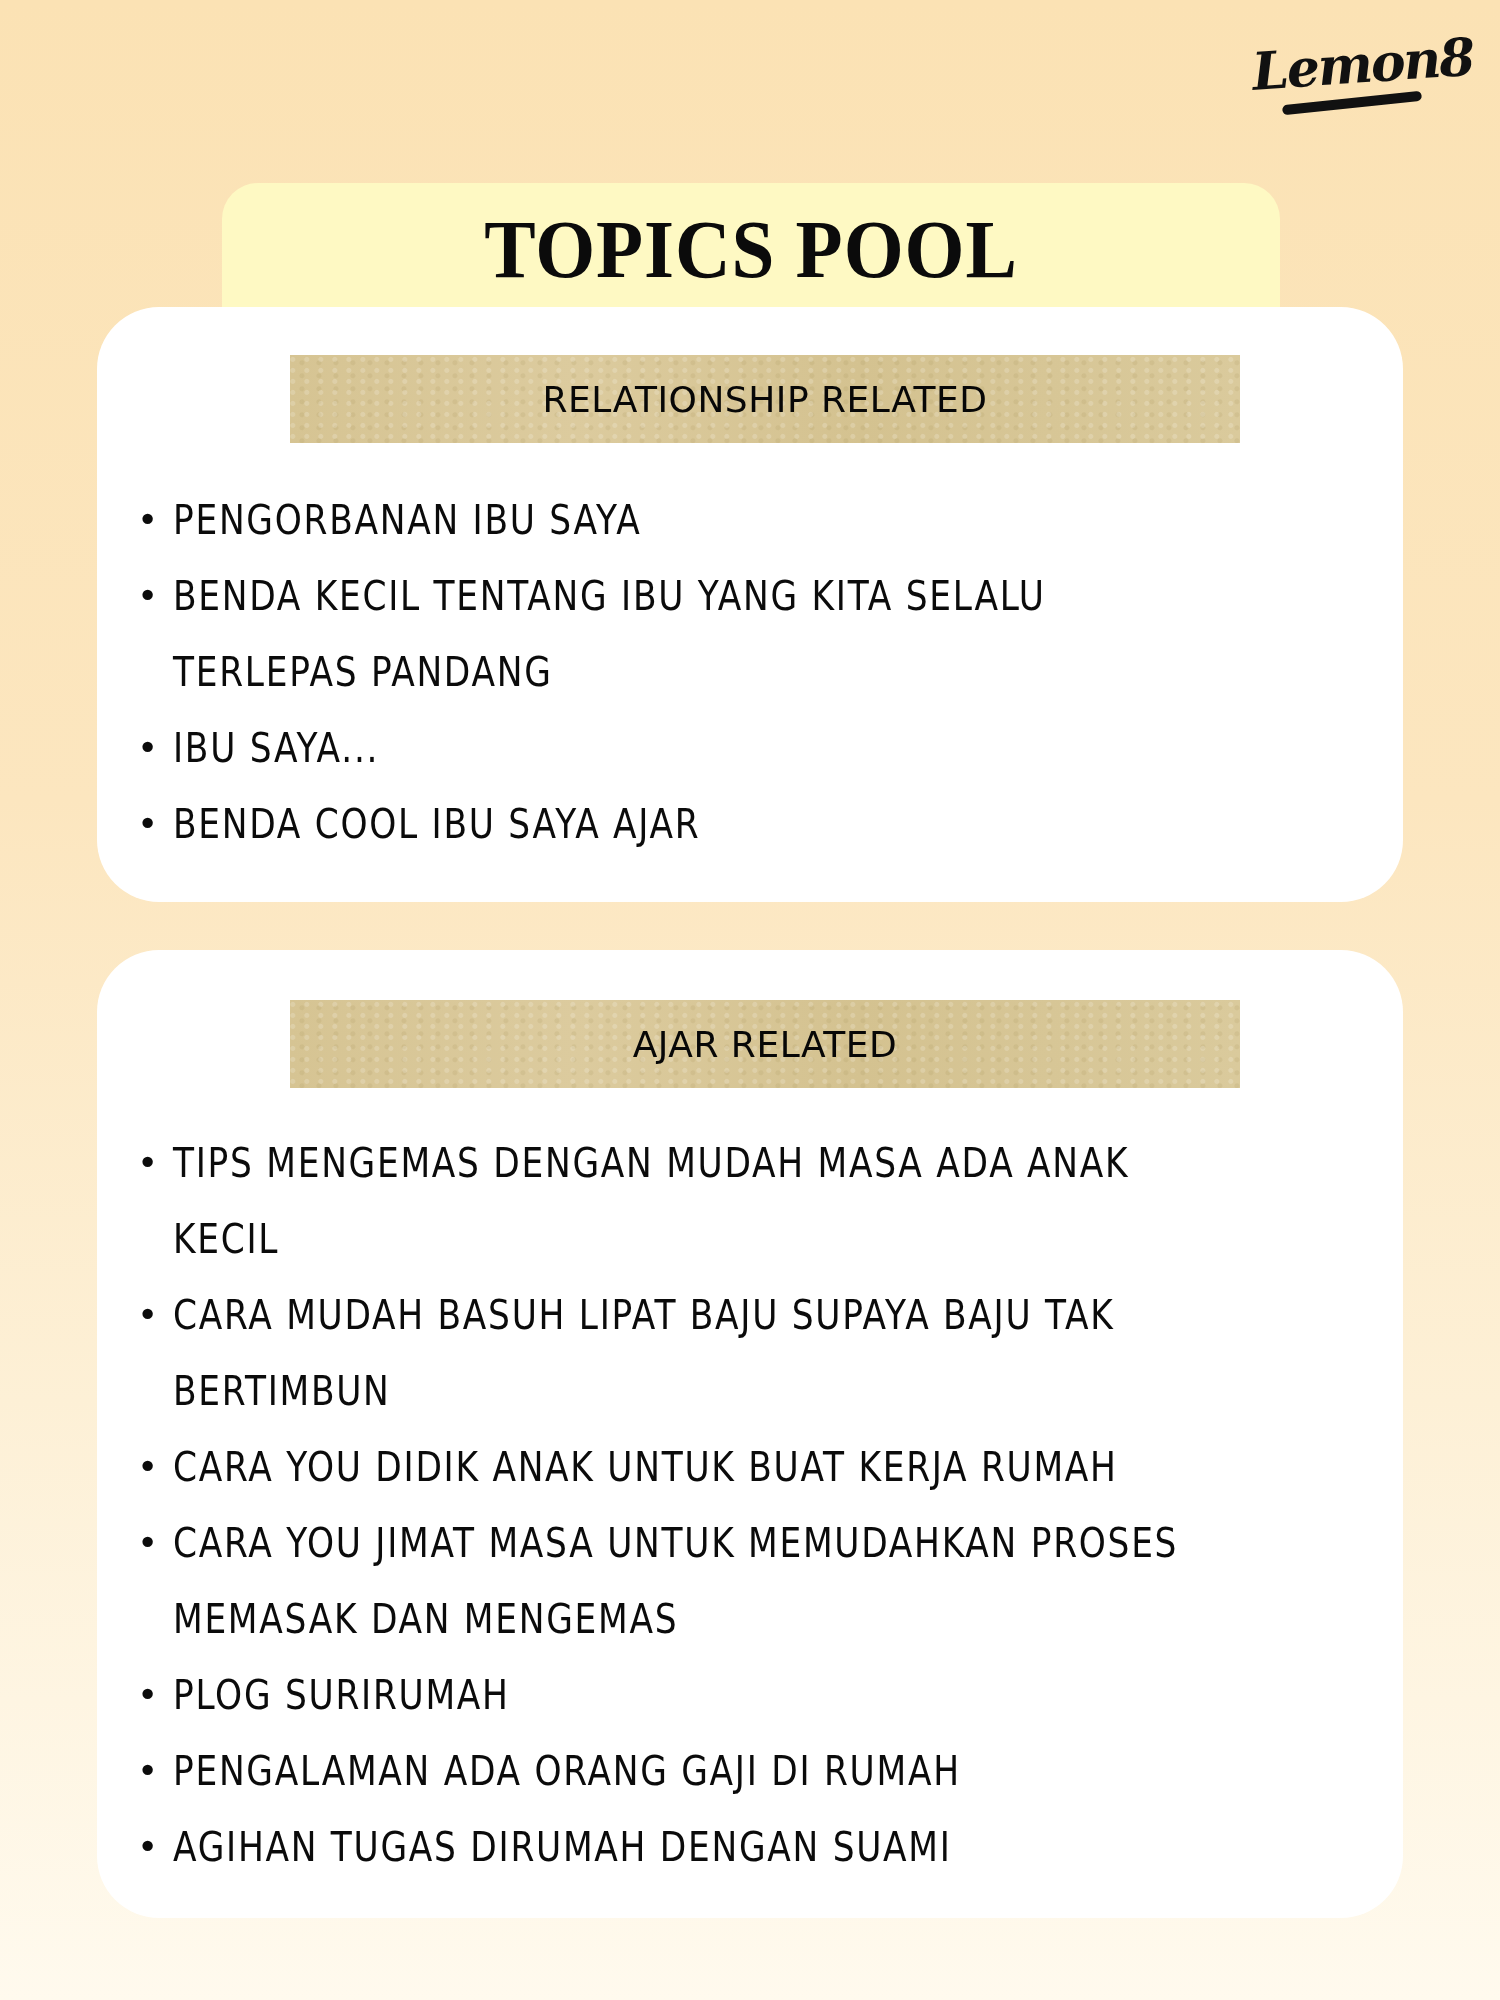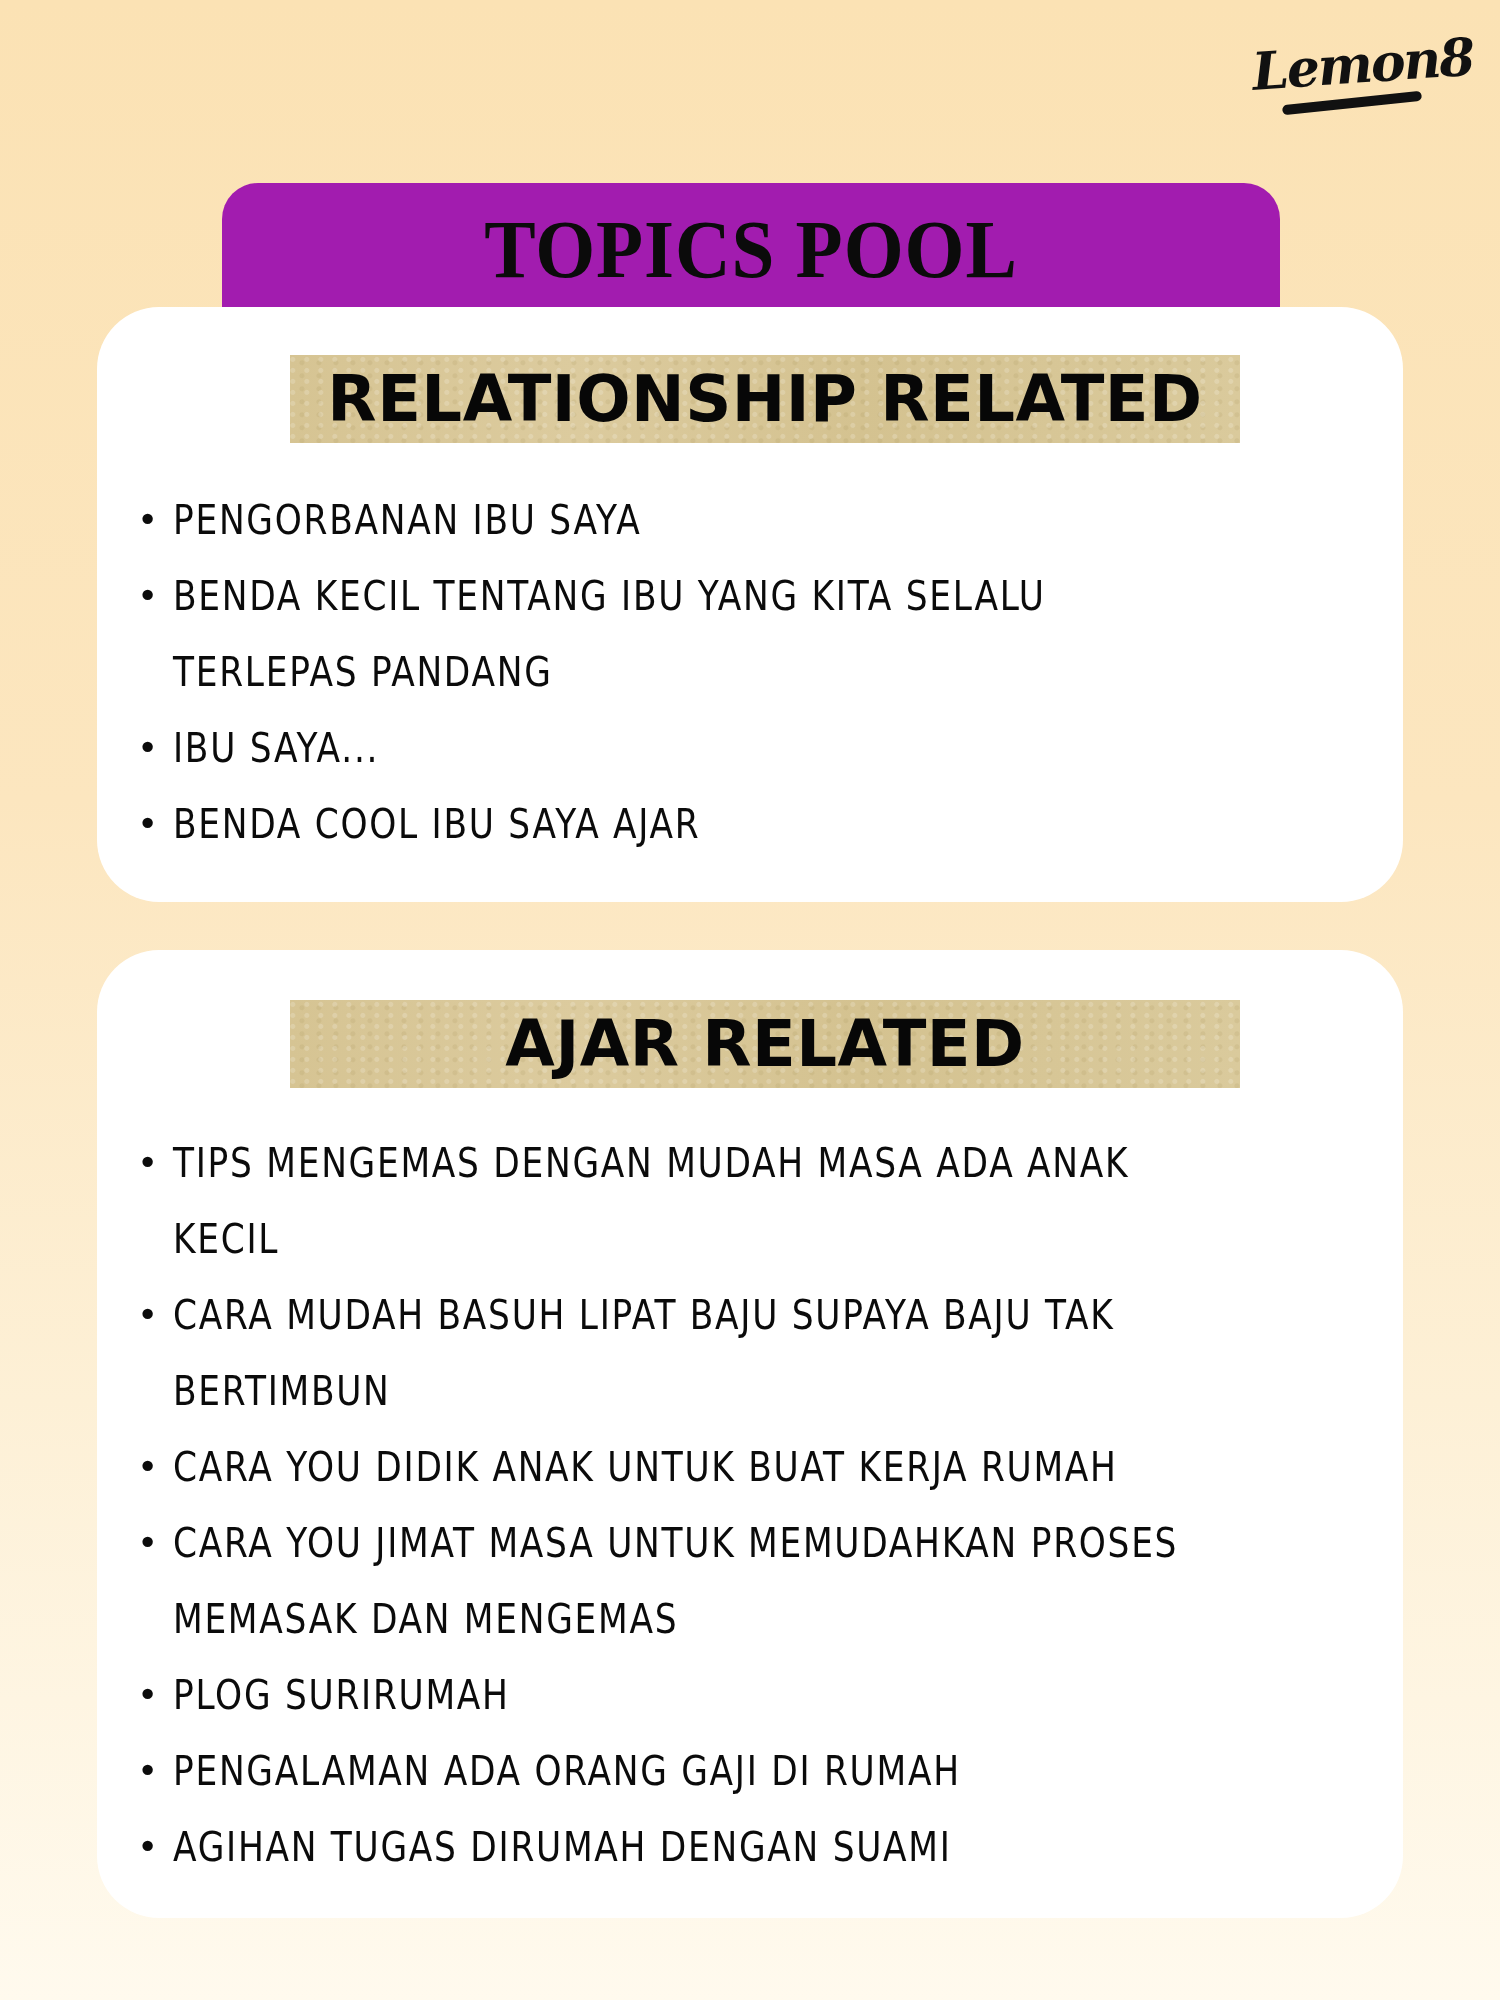"TOPICS POOL" .header-box { background: #a21caf -> #fef9c3 }
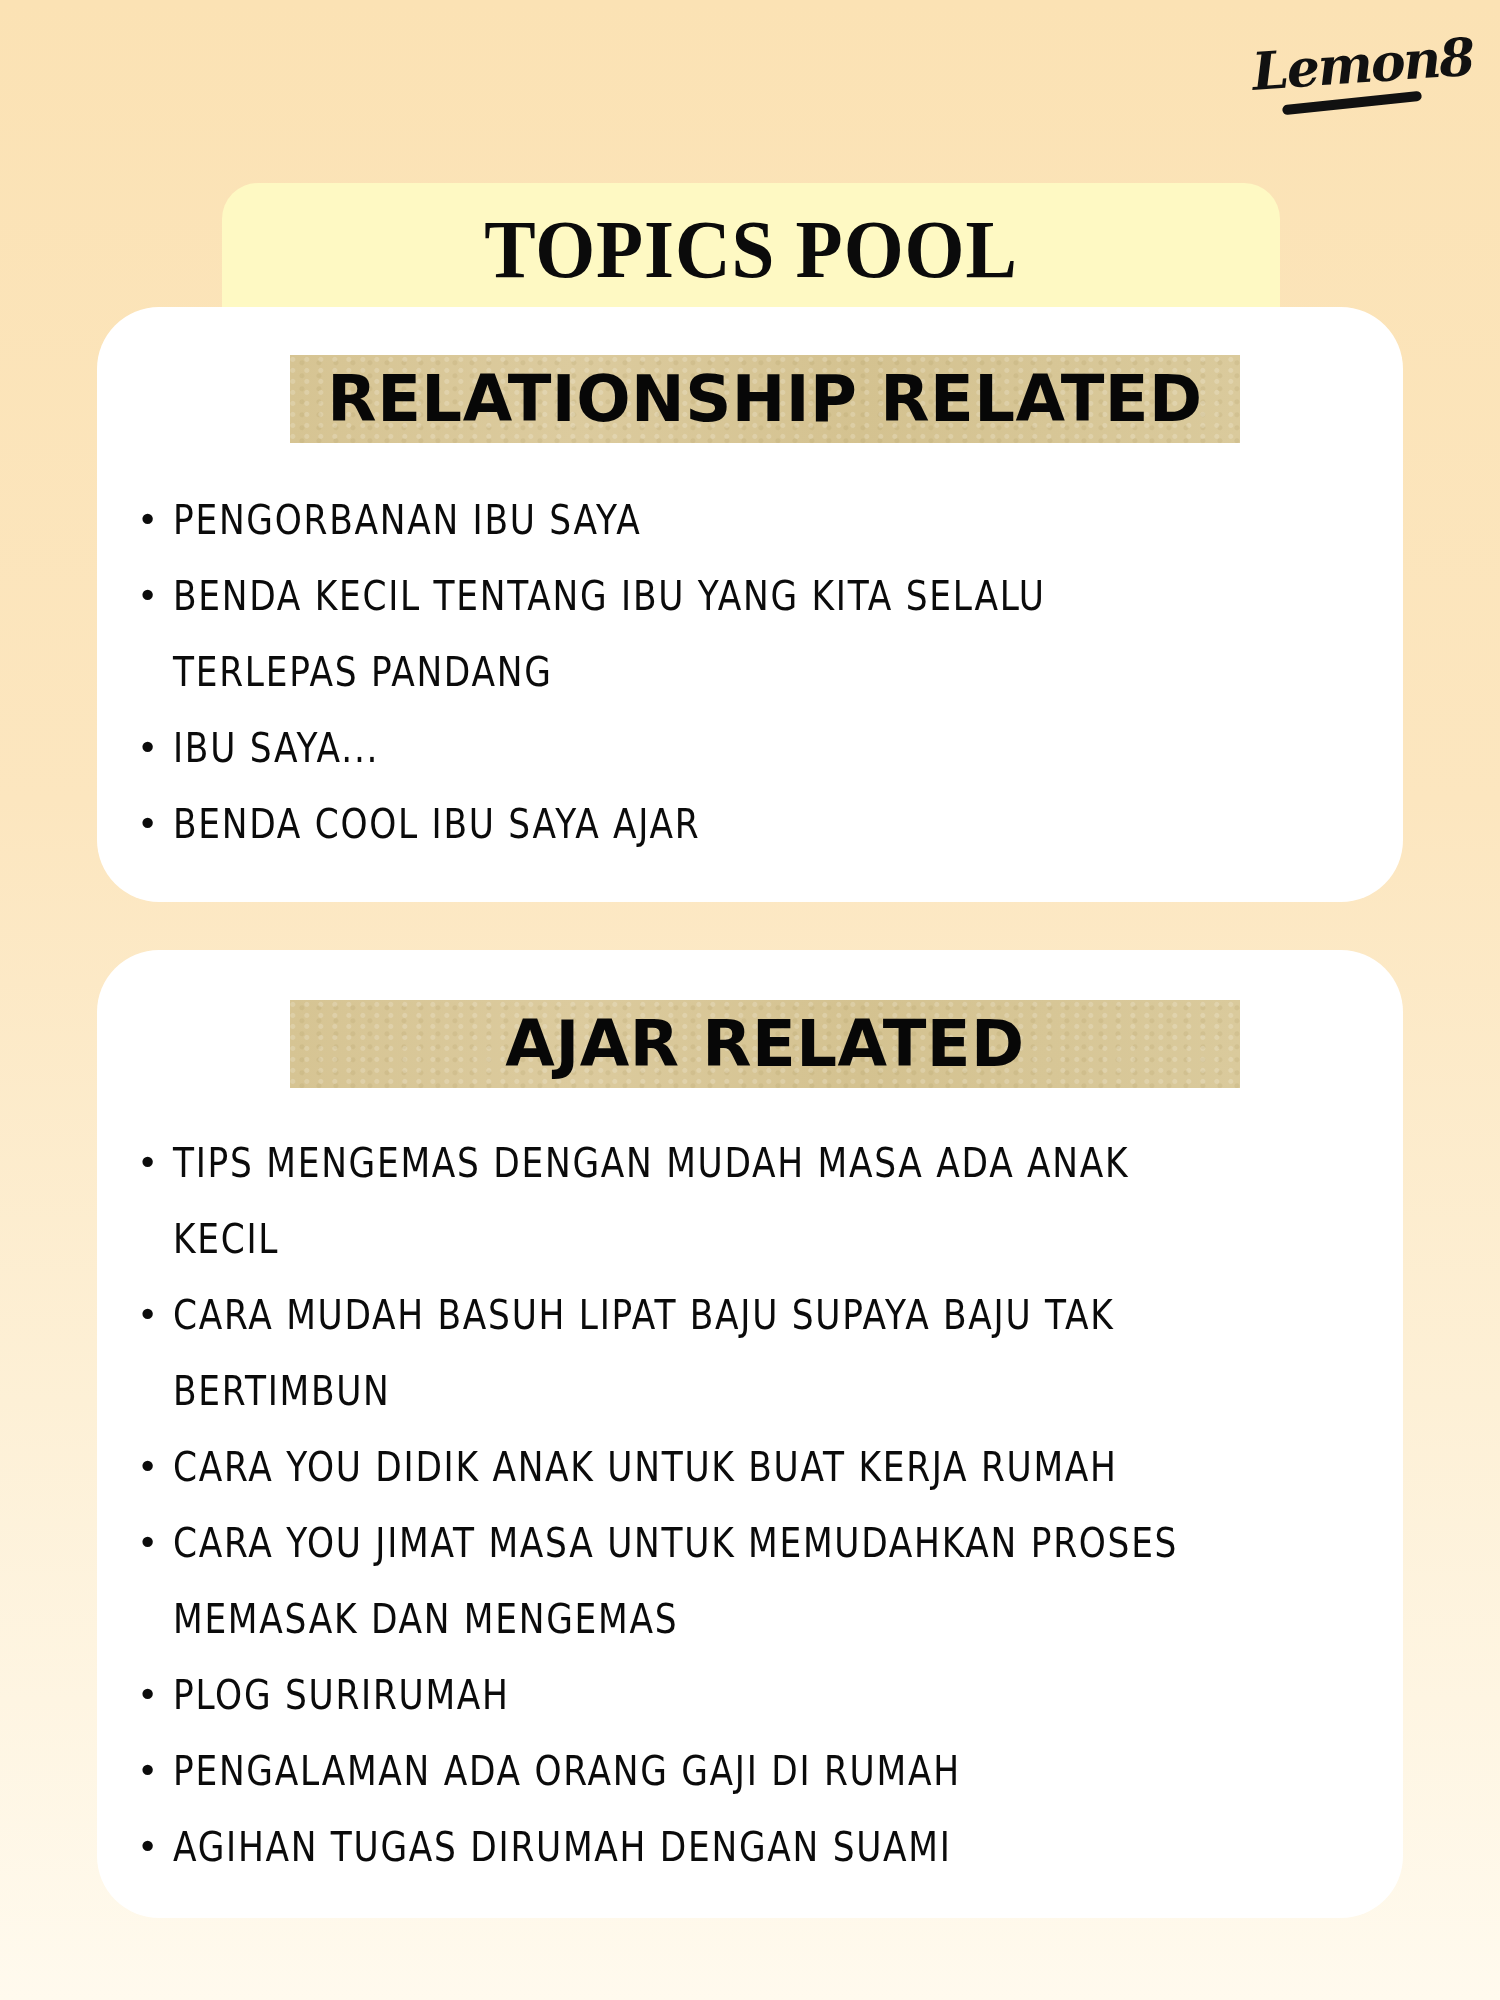"RELATIONSHIP RELATED" .tape-label { font-size: 64px -> 36px; font-weight: bold -> normal }
